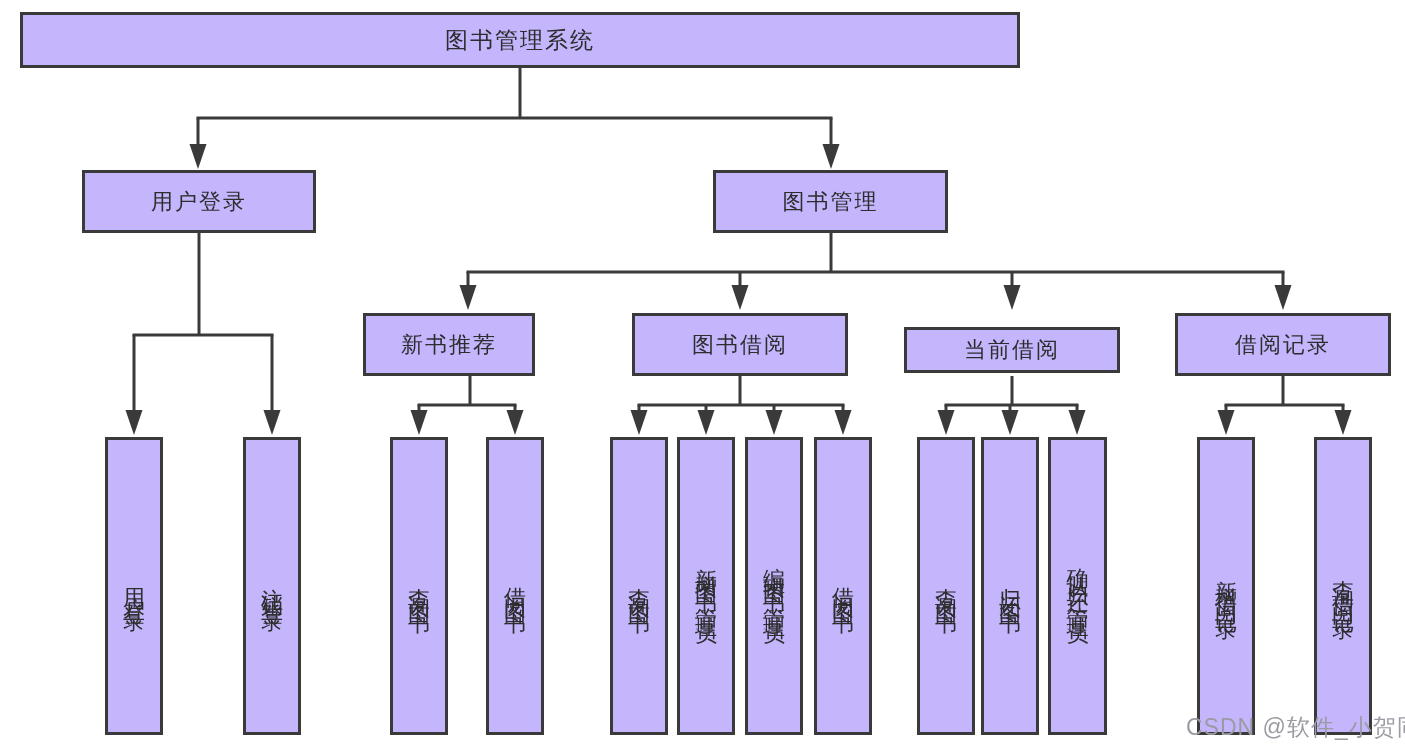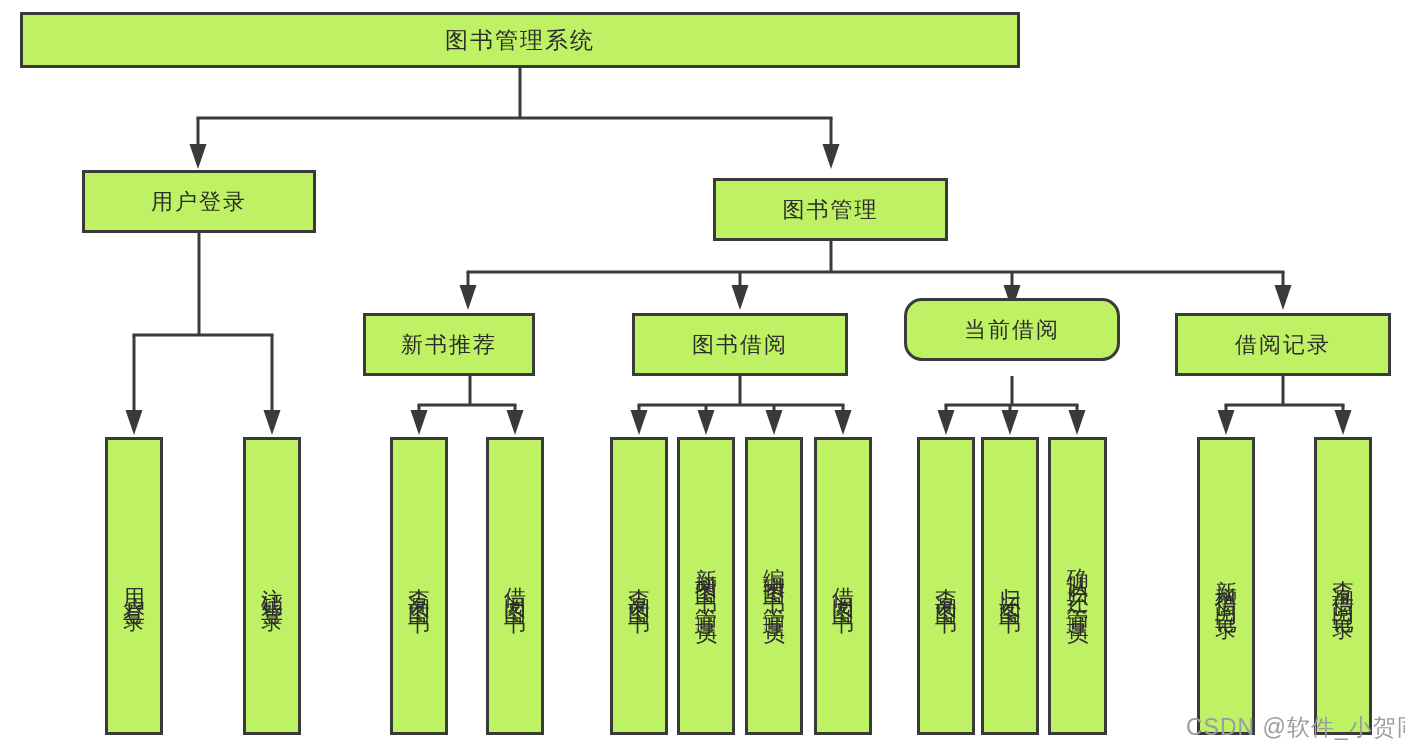"图书管理系统" .node { background: #bef264 -> #c4b5fd }
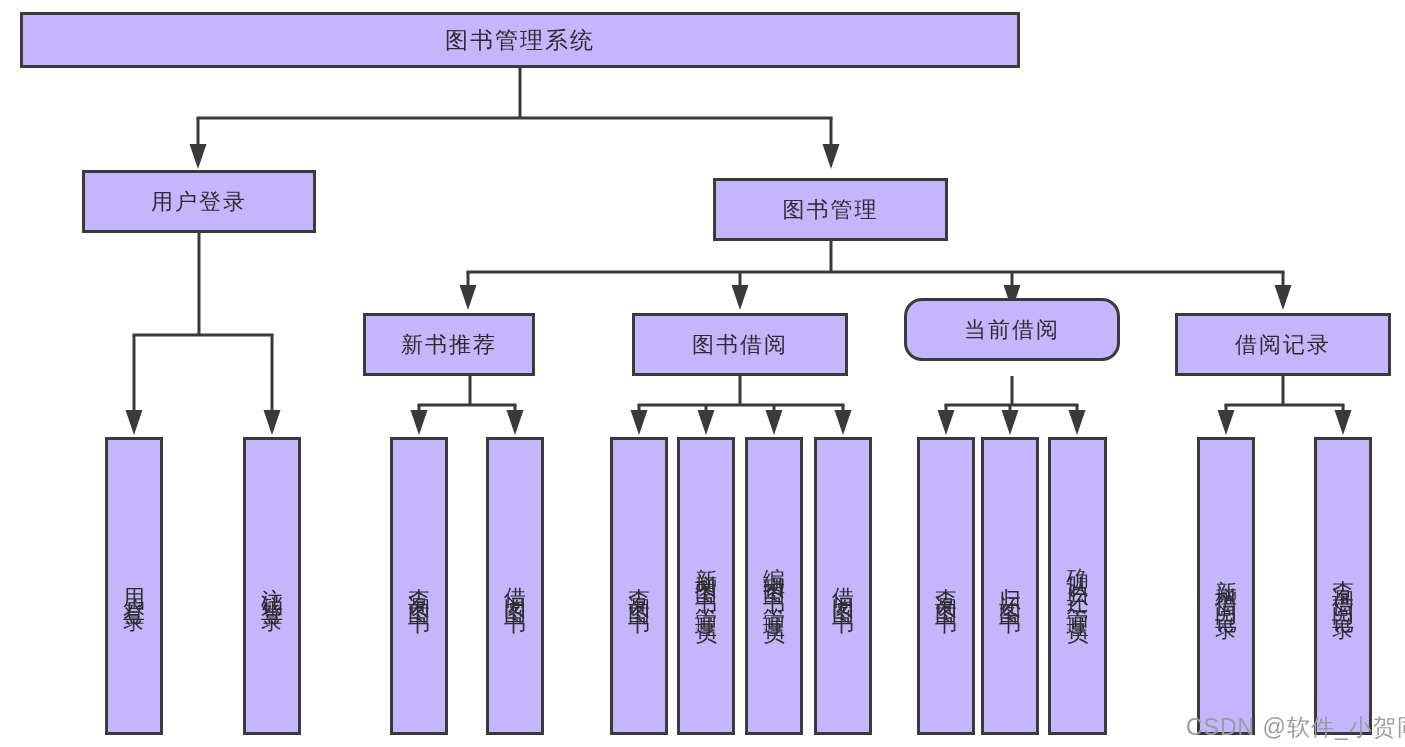"图书管理" div.node { margin-top: 8px -> none }
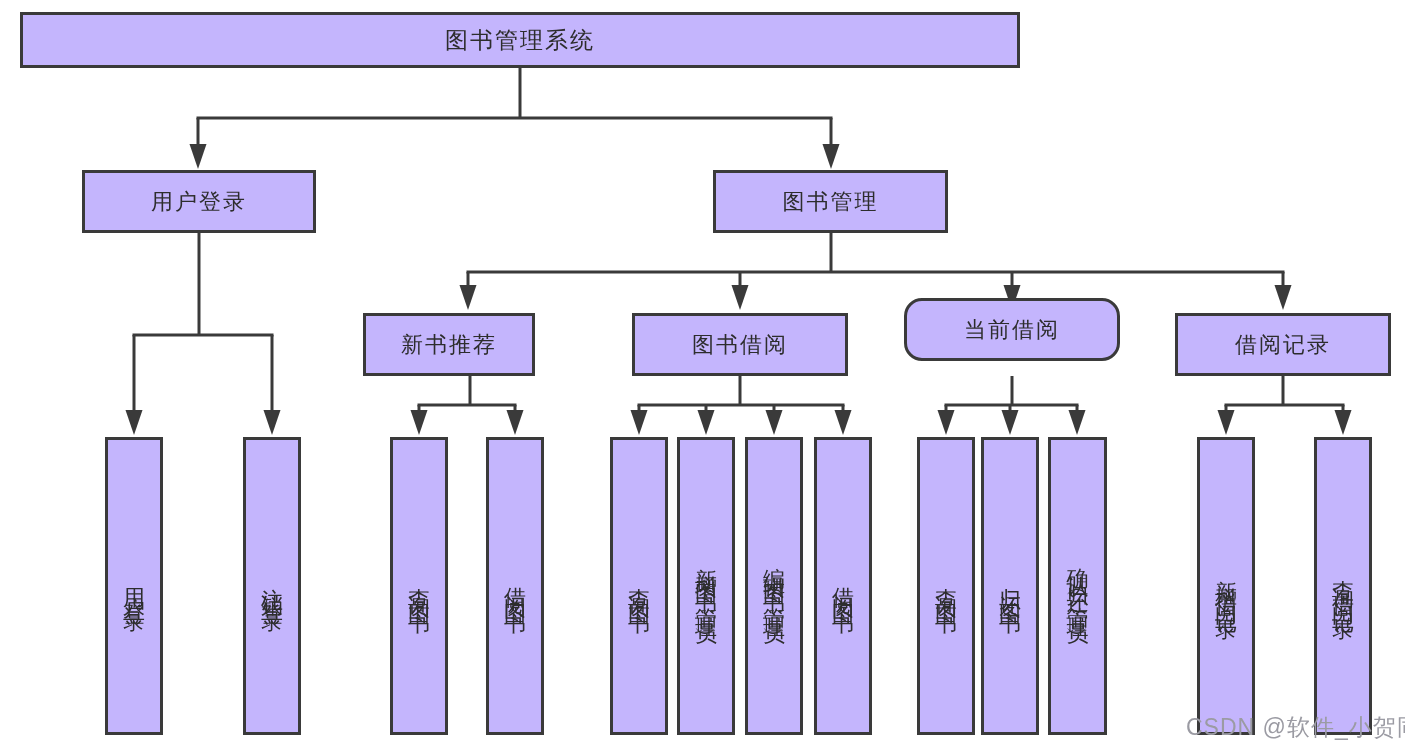"当前借阅" div.node { border-radius: 18px -> none; height: 63px -> 46px; top: 298px -> 327px }
